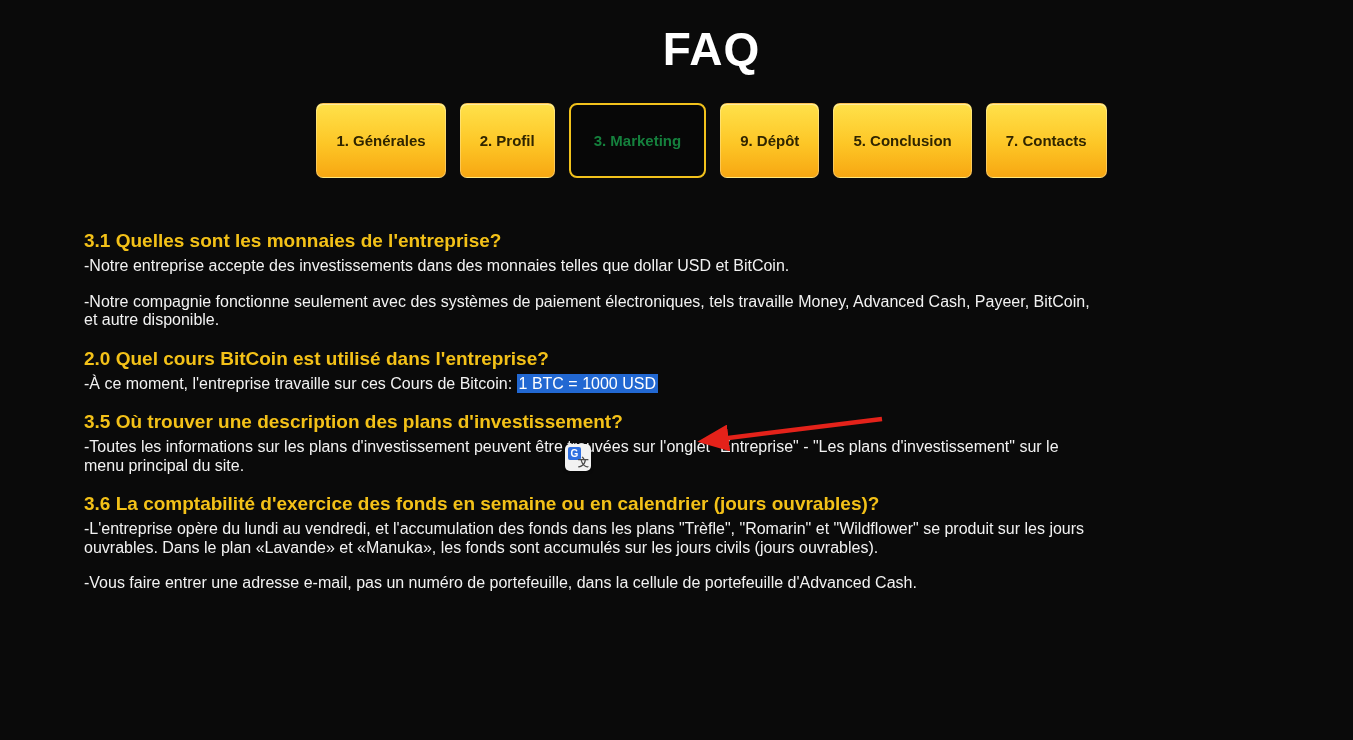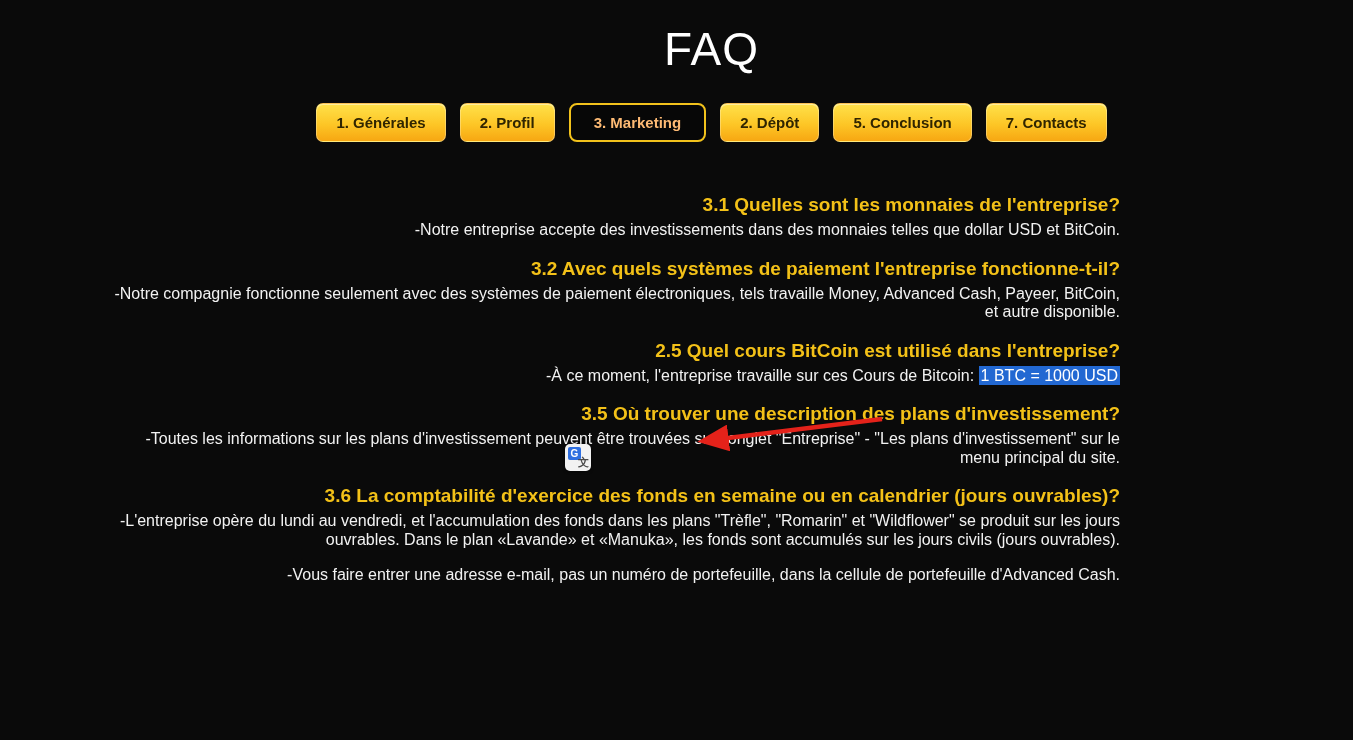"FAQ" .page-title { font-weight: normal -> bold }
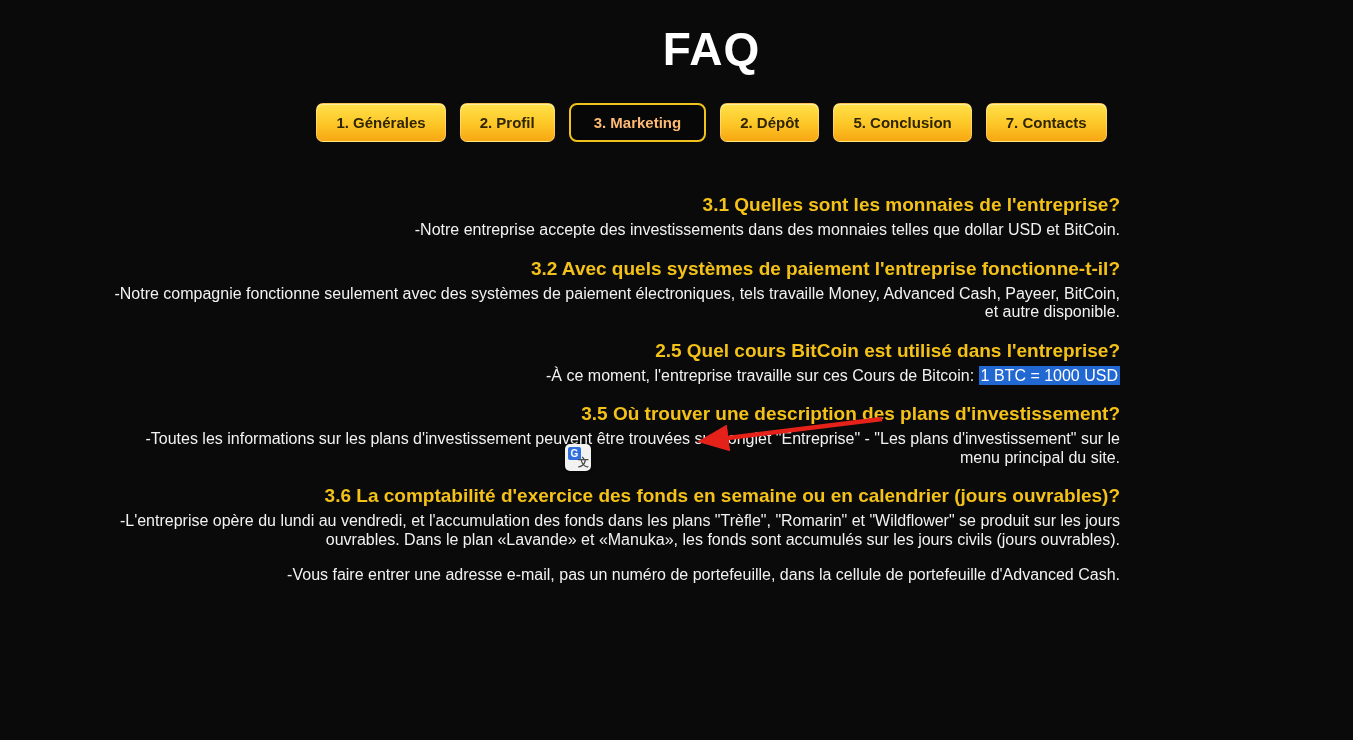"3. Marketing" .tab.active { color: #fdba74 -> #15803d; padding: 9px 23px -> 27px 23px }
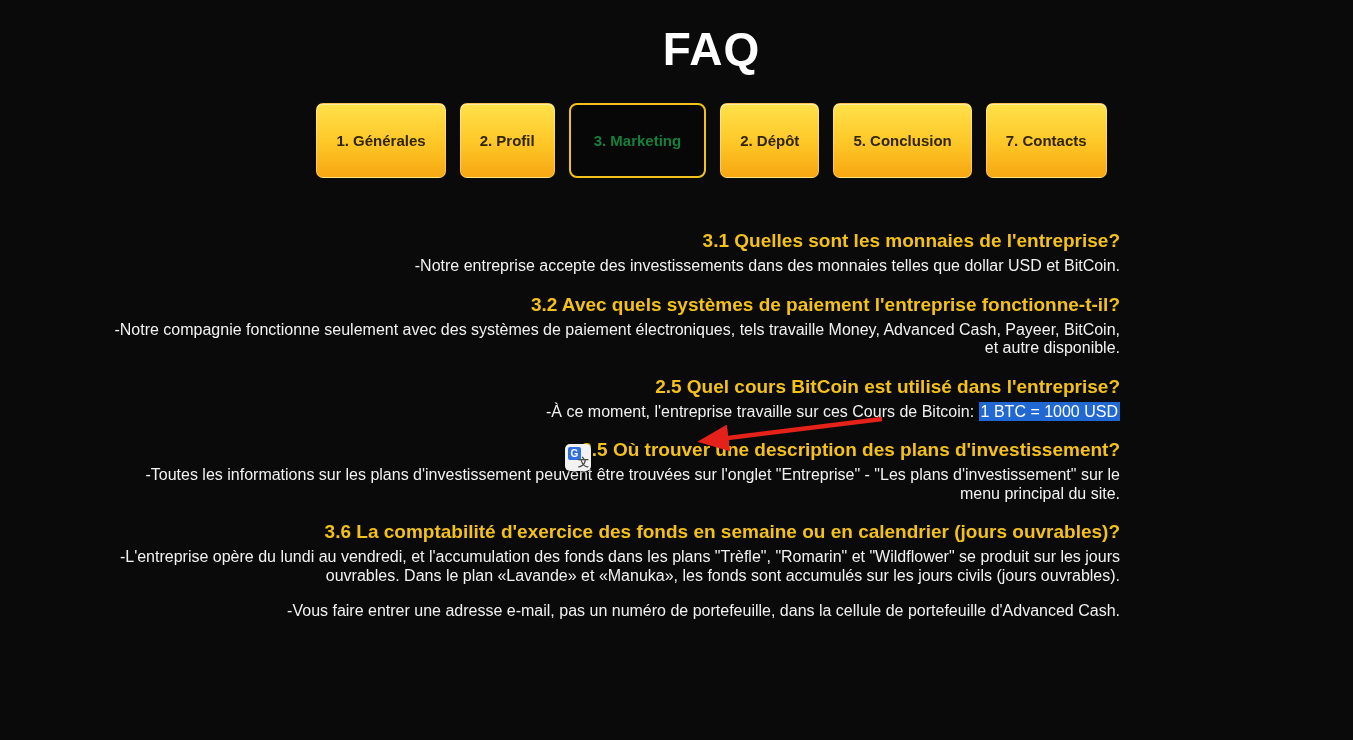"2. Dépôt" button.tab { text: 2 -> 9 }
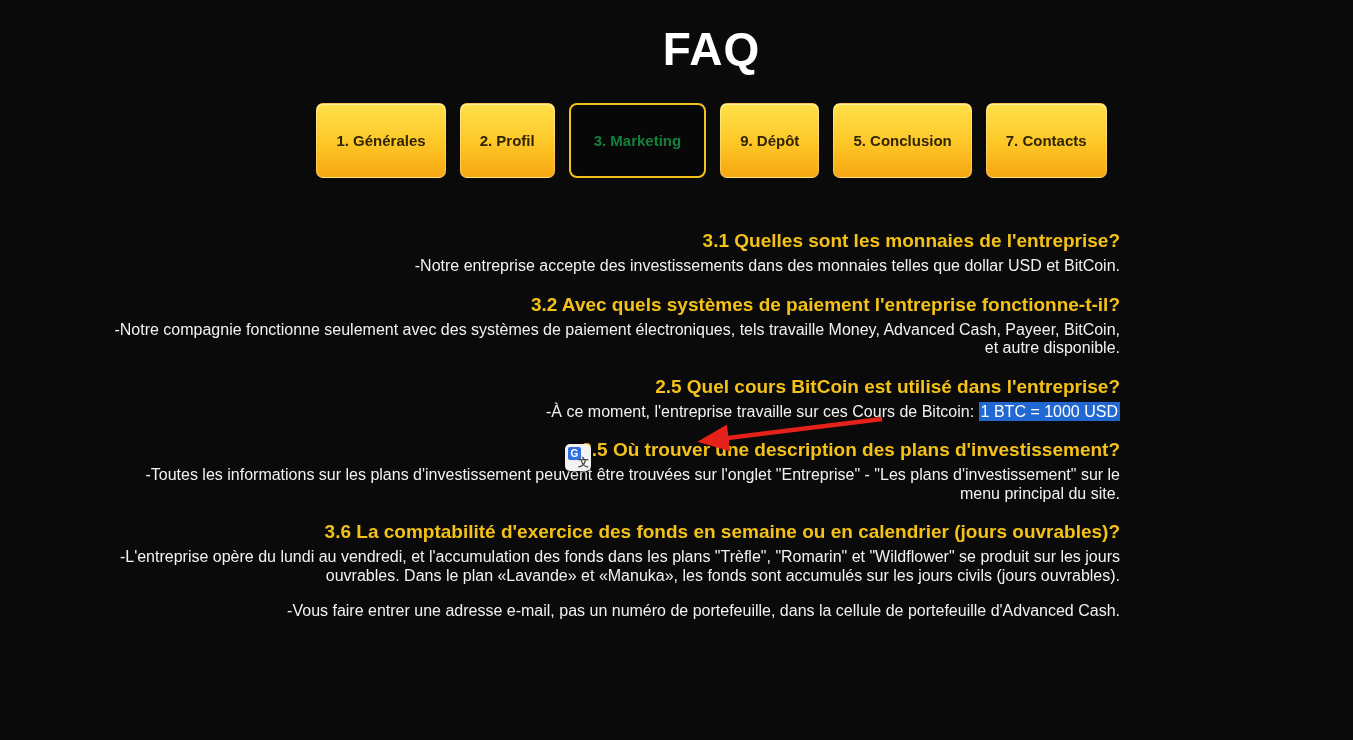"3.1 Quelles sont les monnaies" .content { margin-left: 112px -> 84px; text-align: right -> none }
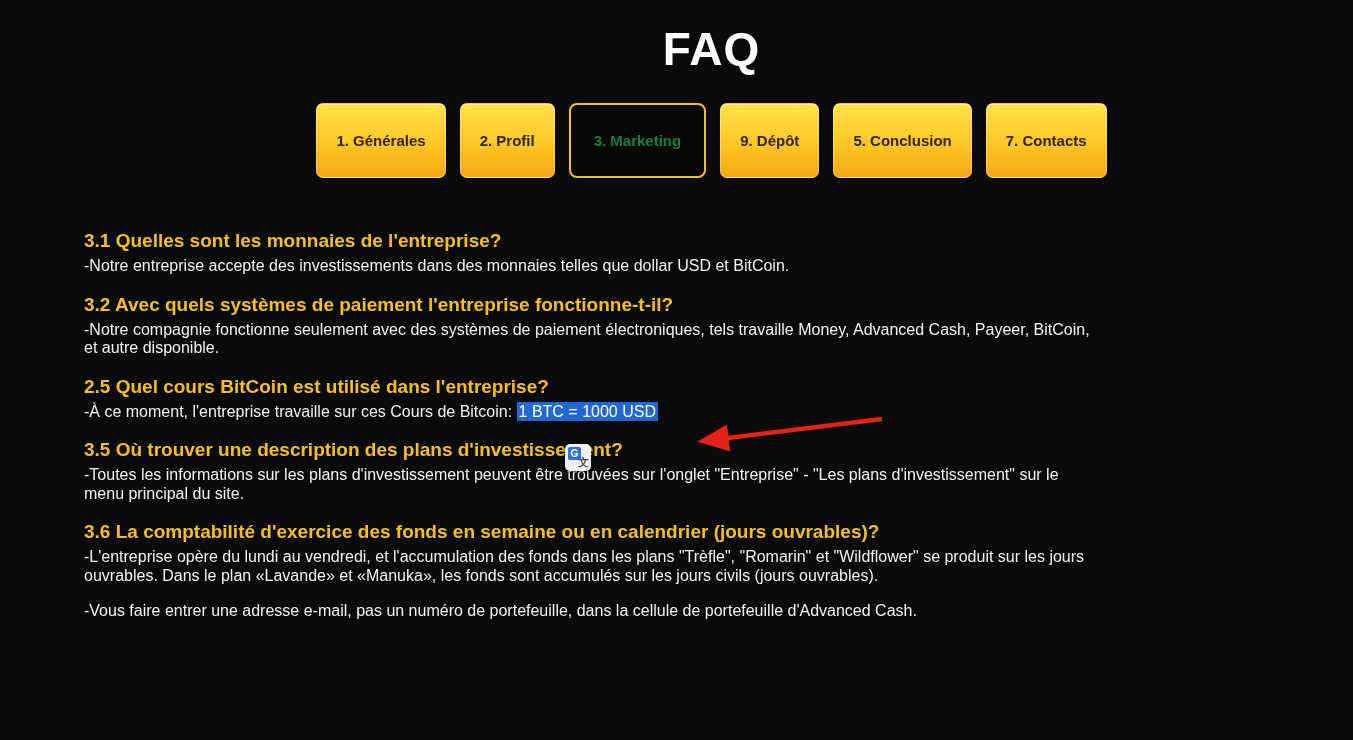"3.2 Avec quels systèmes de" h3 { html: <h3>3.2 Avec quels systèmes de paiement l'entreprise fonctionne-t-il?</h3> -> none }
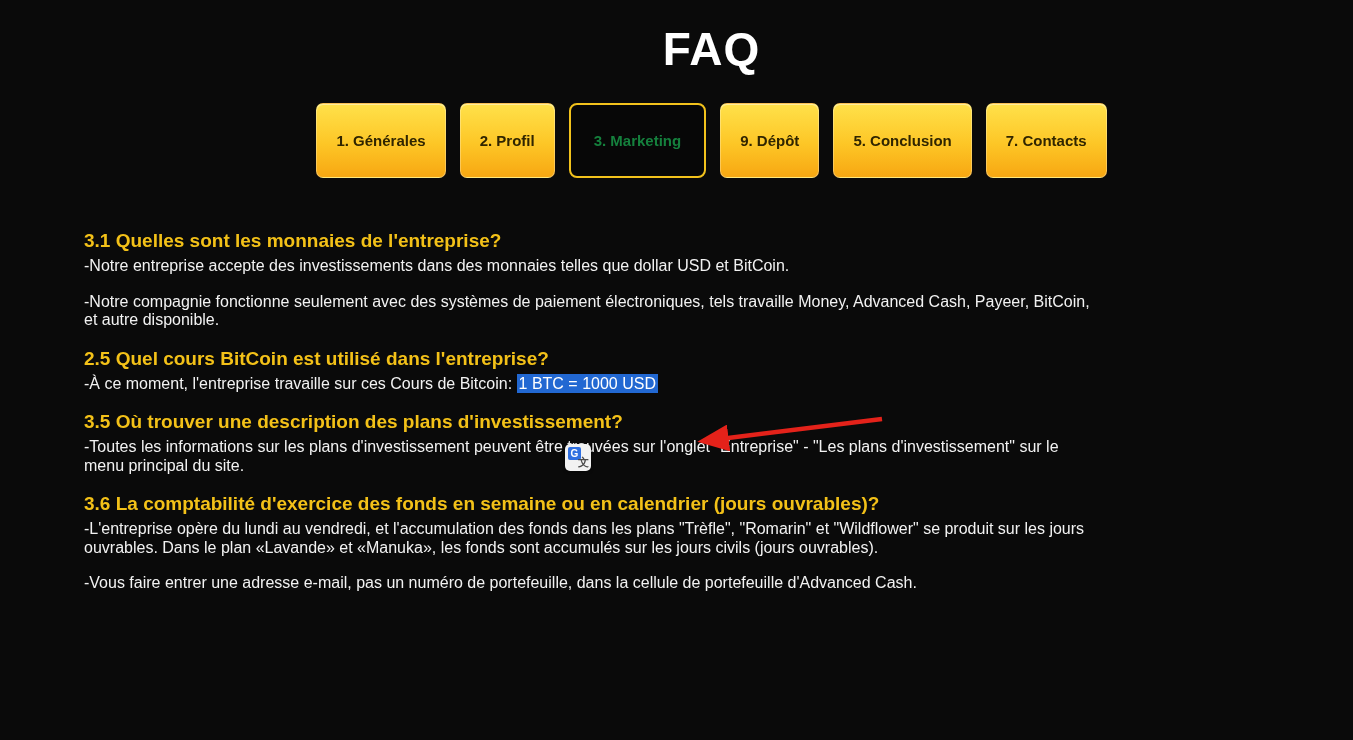"2.5 Quel cours BitCoin est" h3 { text: 2.5 -> 2.0 }
